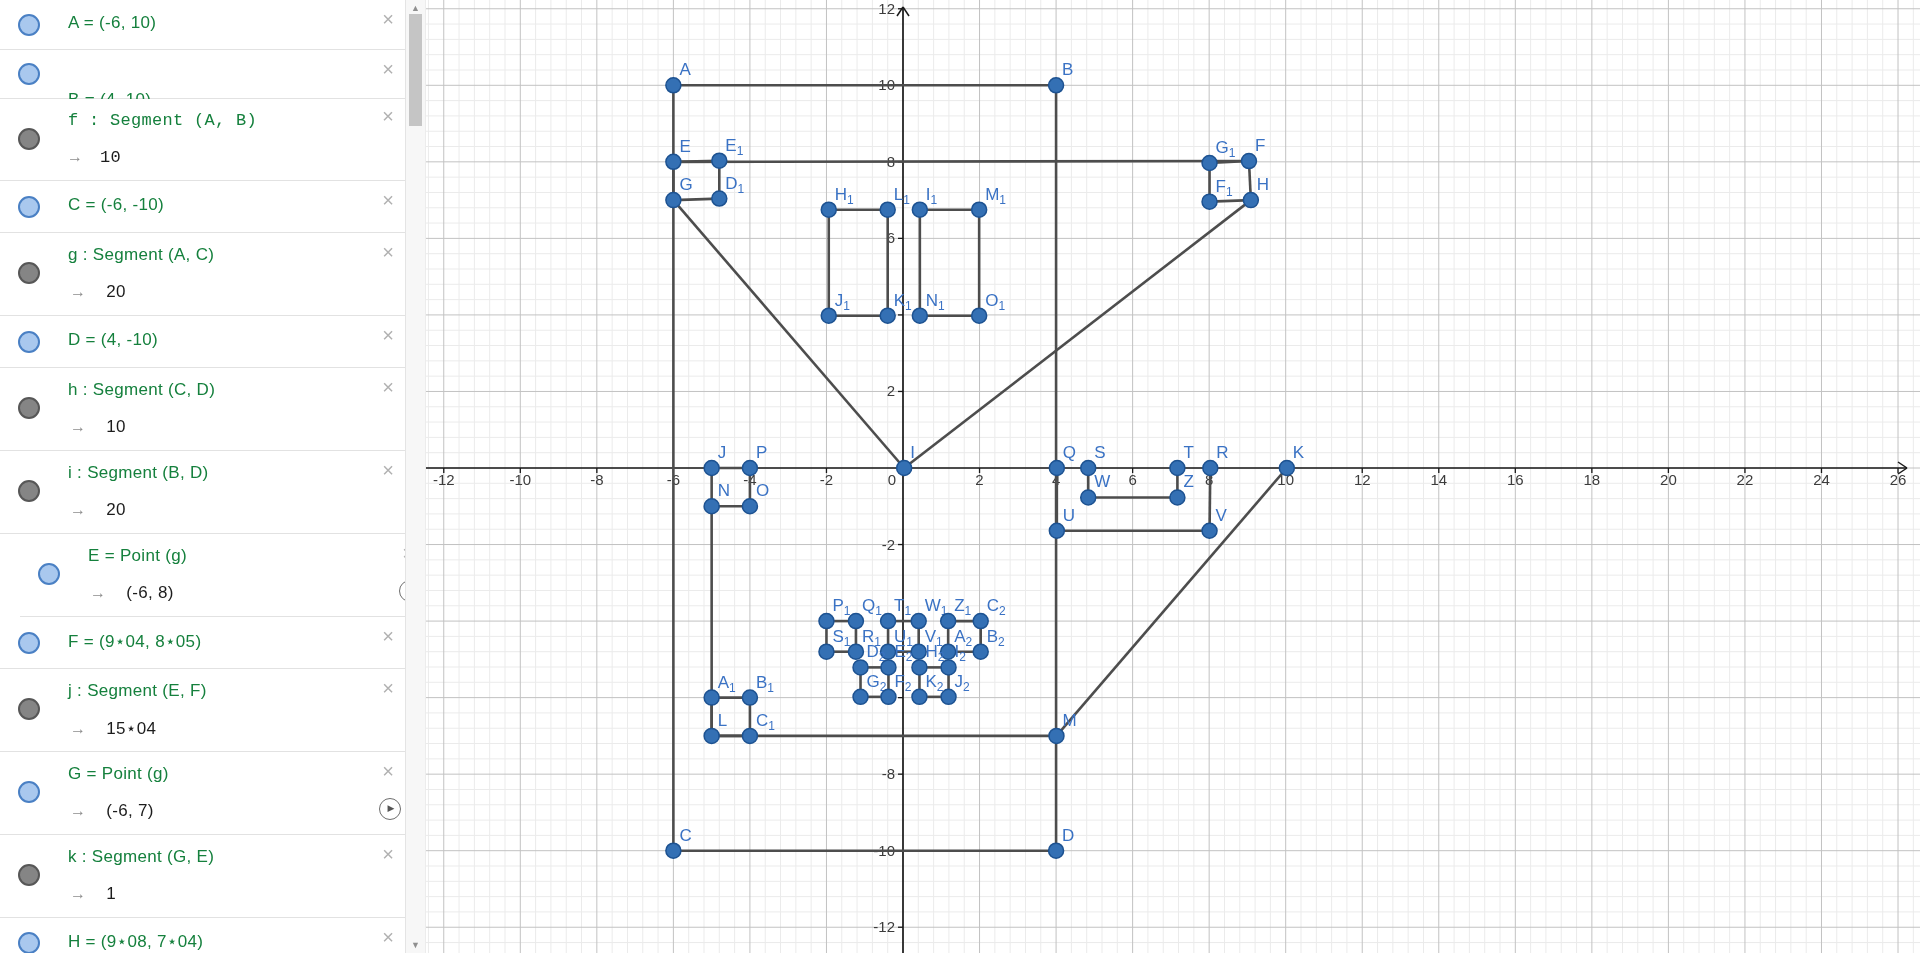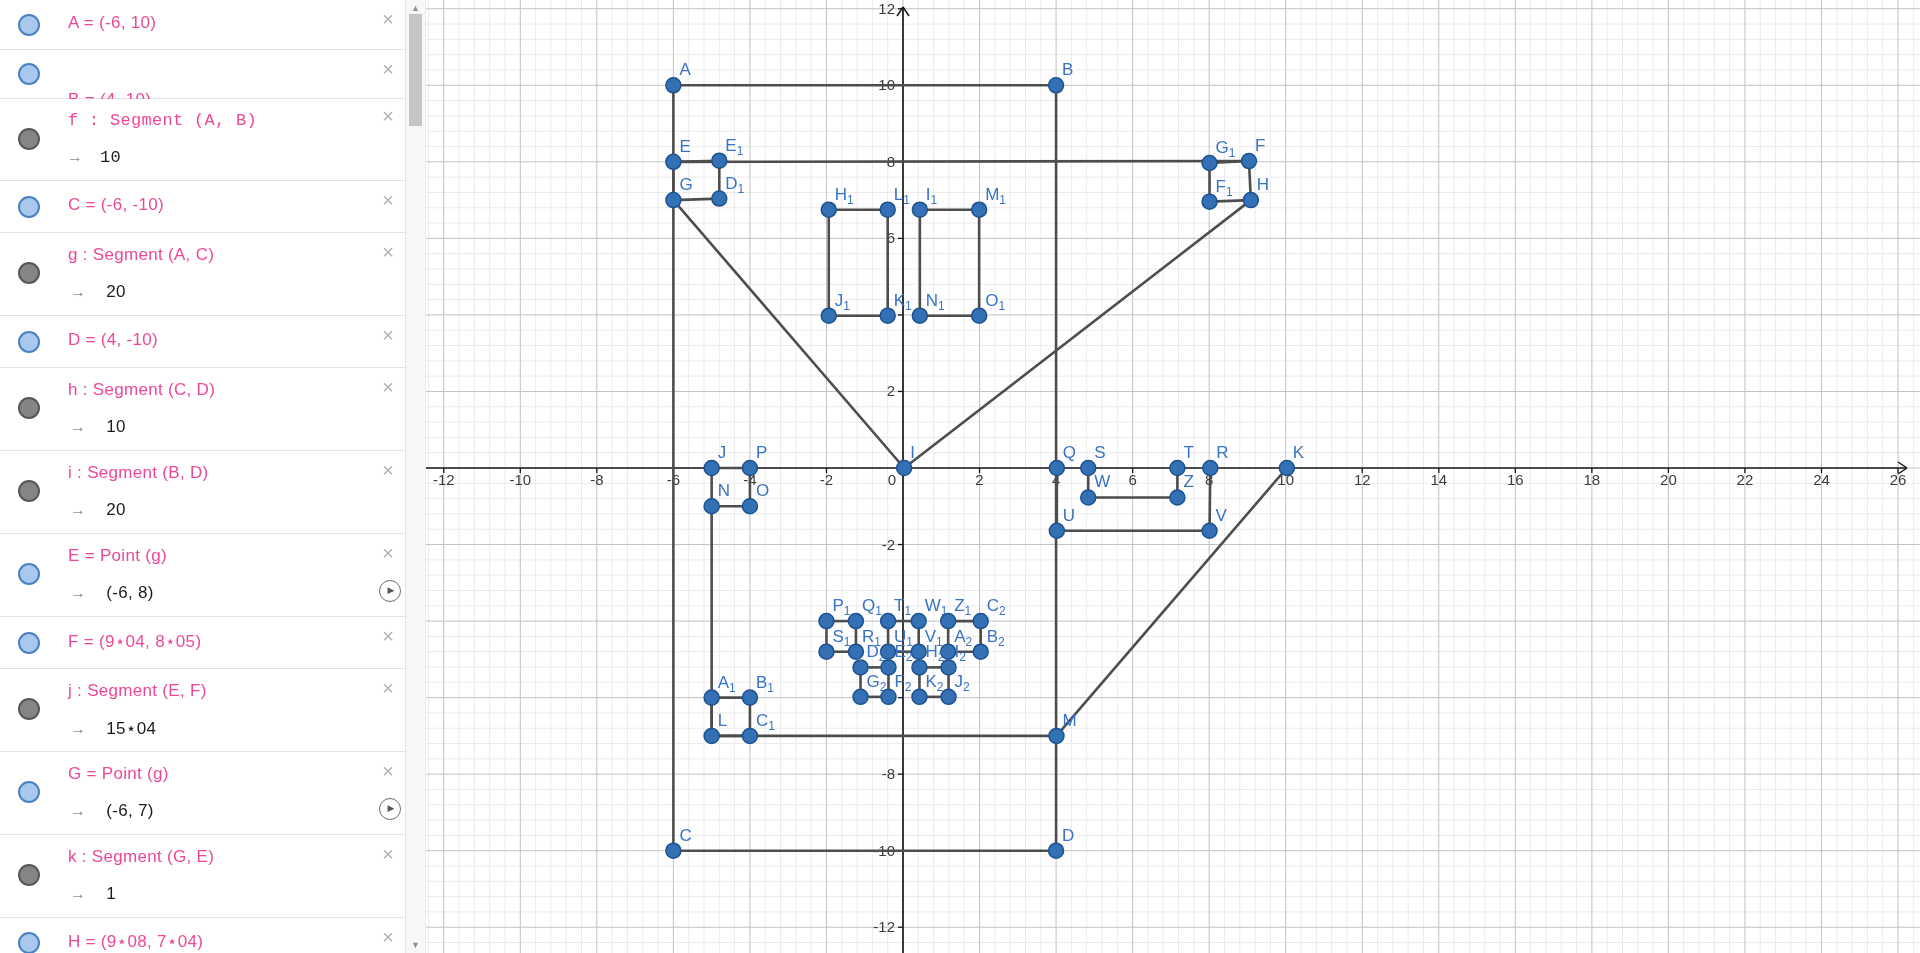"A = (-6, 10)" .def { color: #ec4899 -> #15803d }
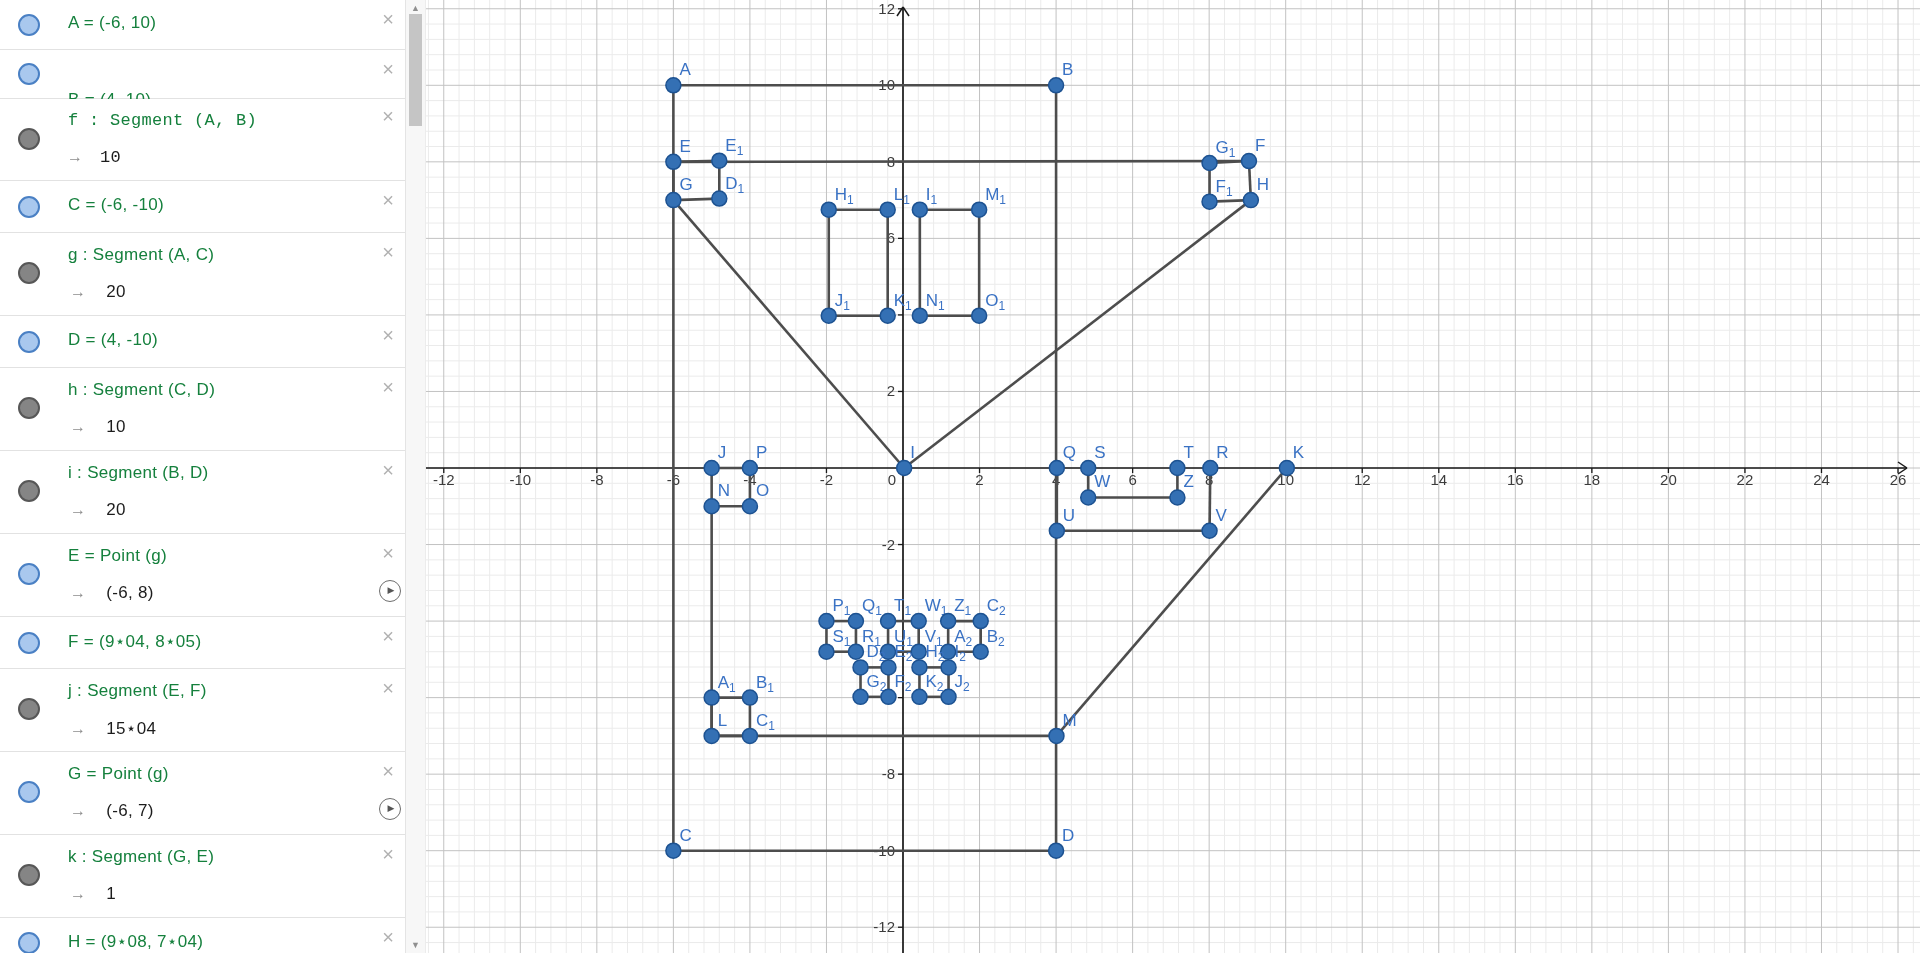"E = Point (g)" div.row { margin-left: none -> 20px }
